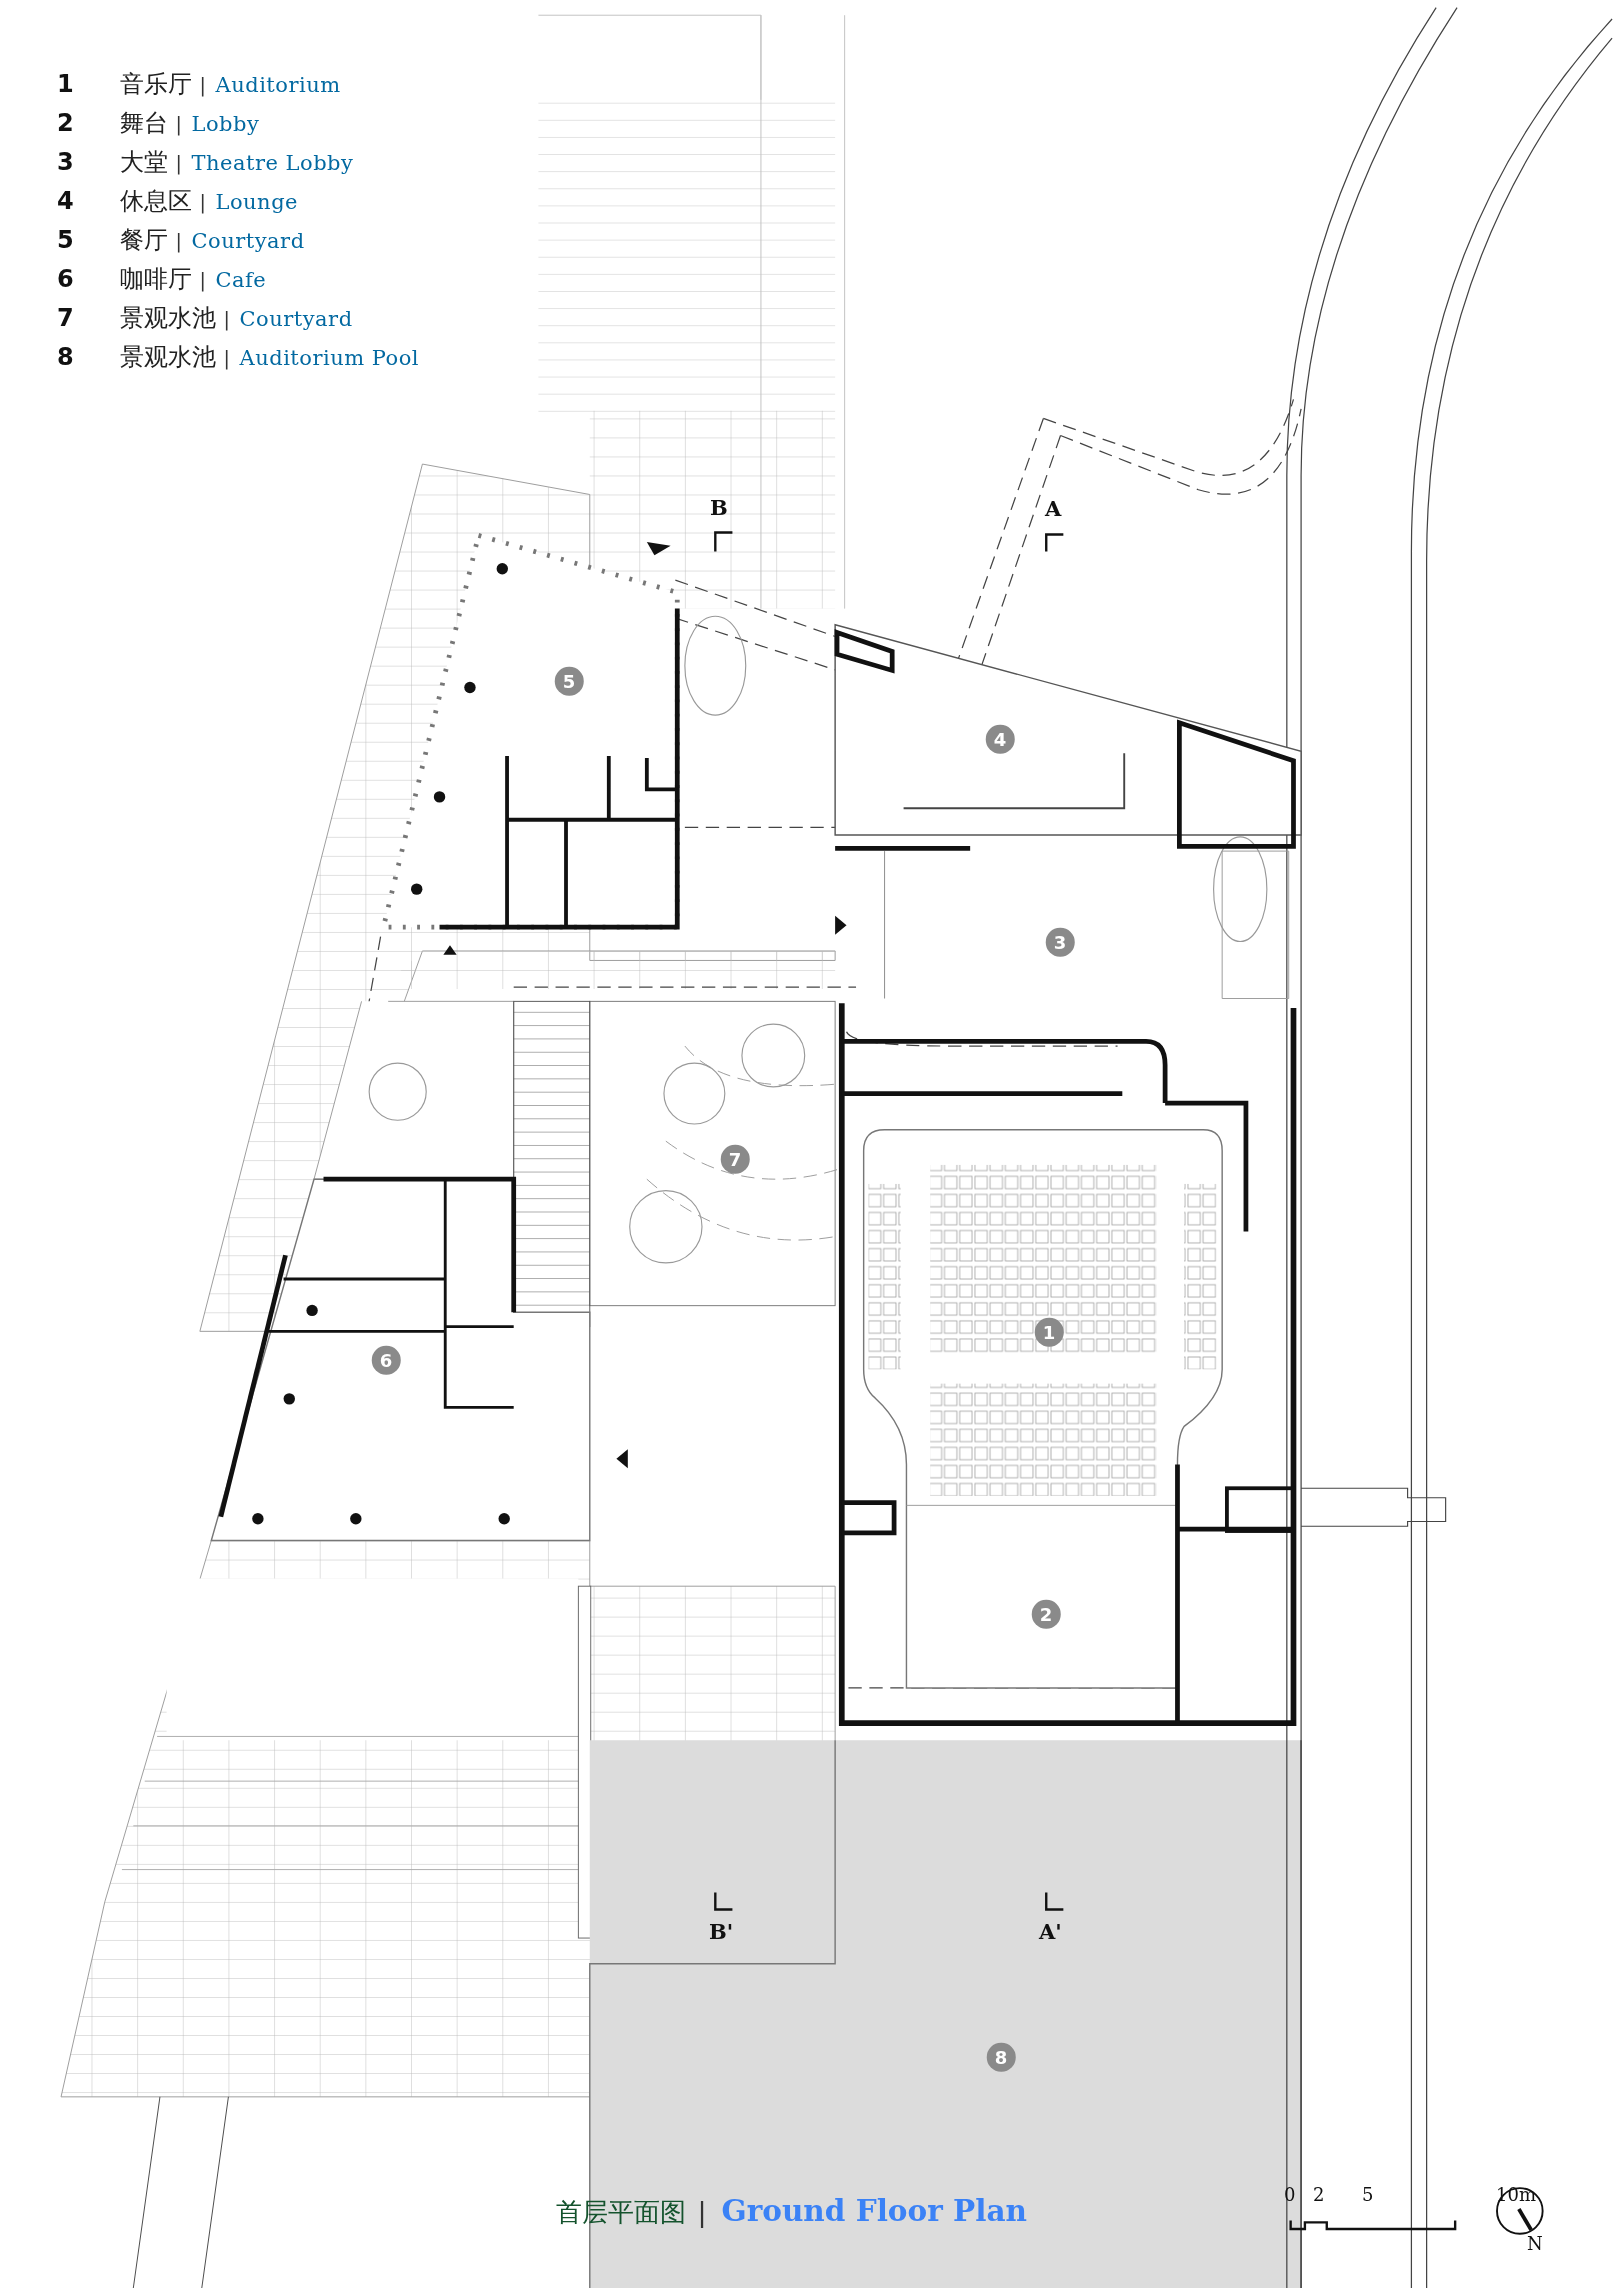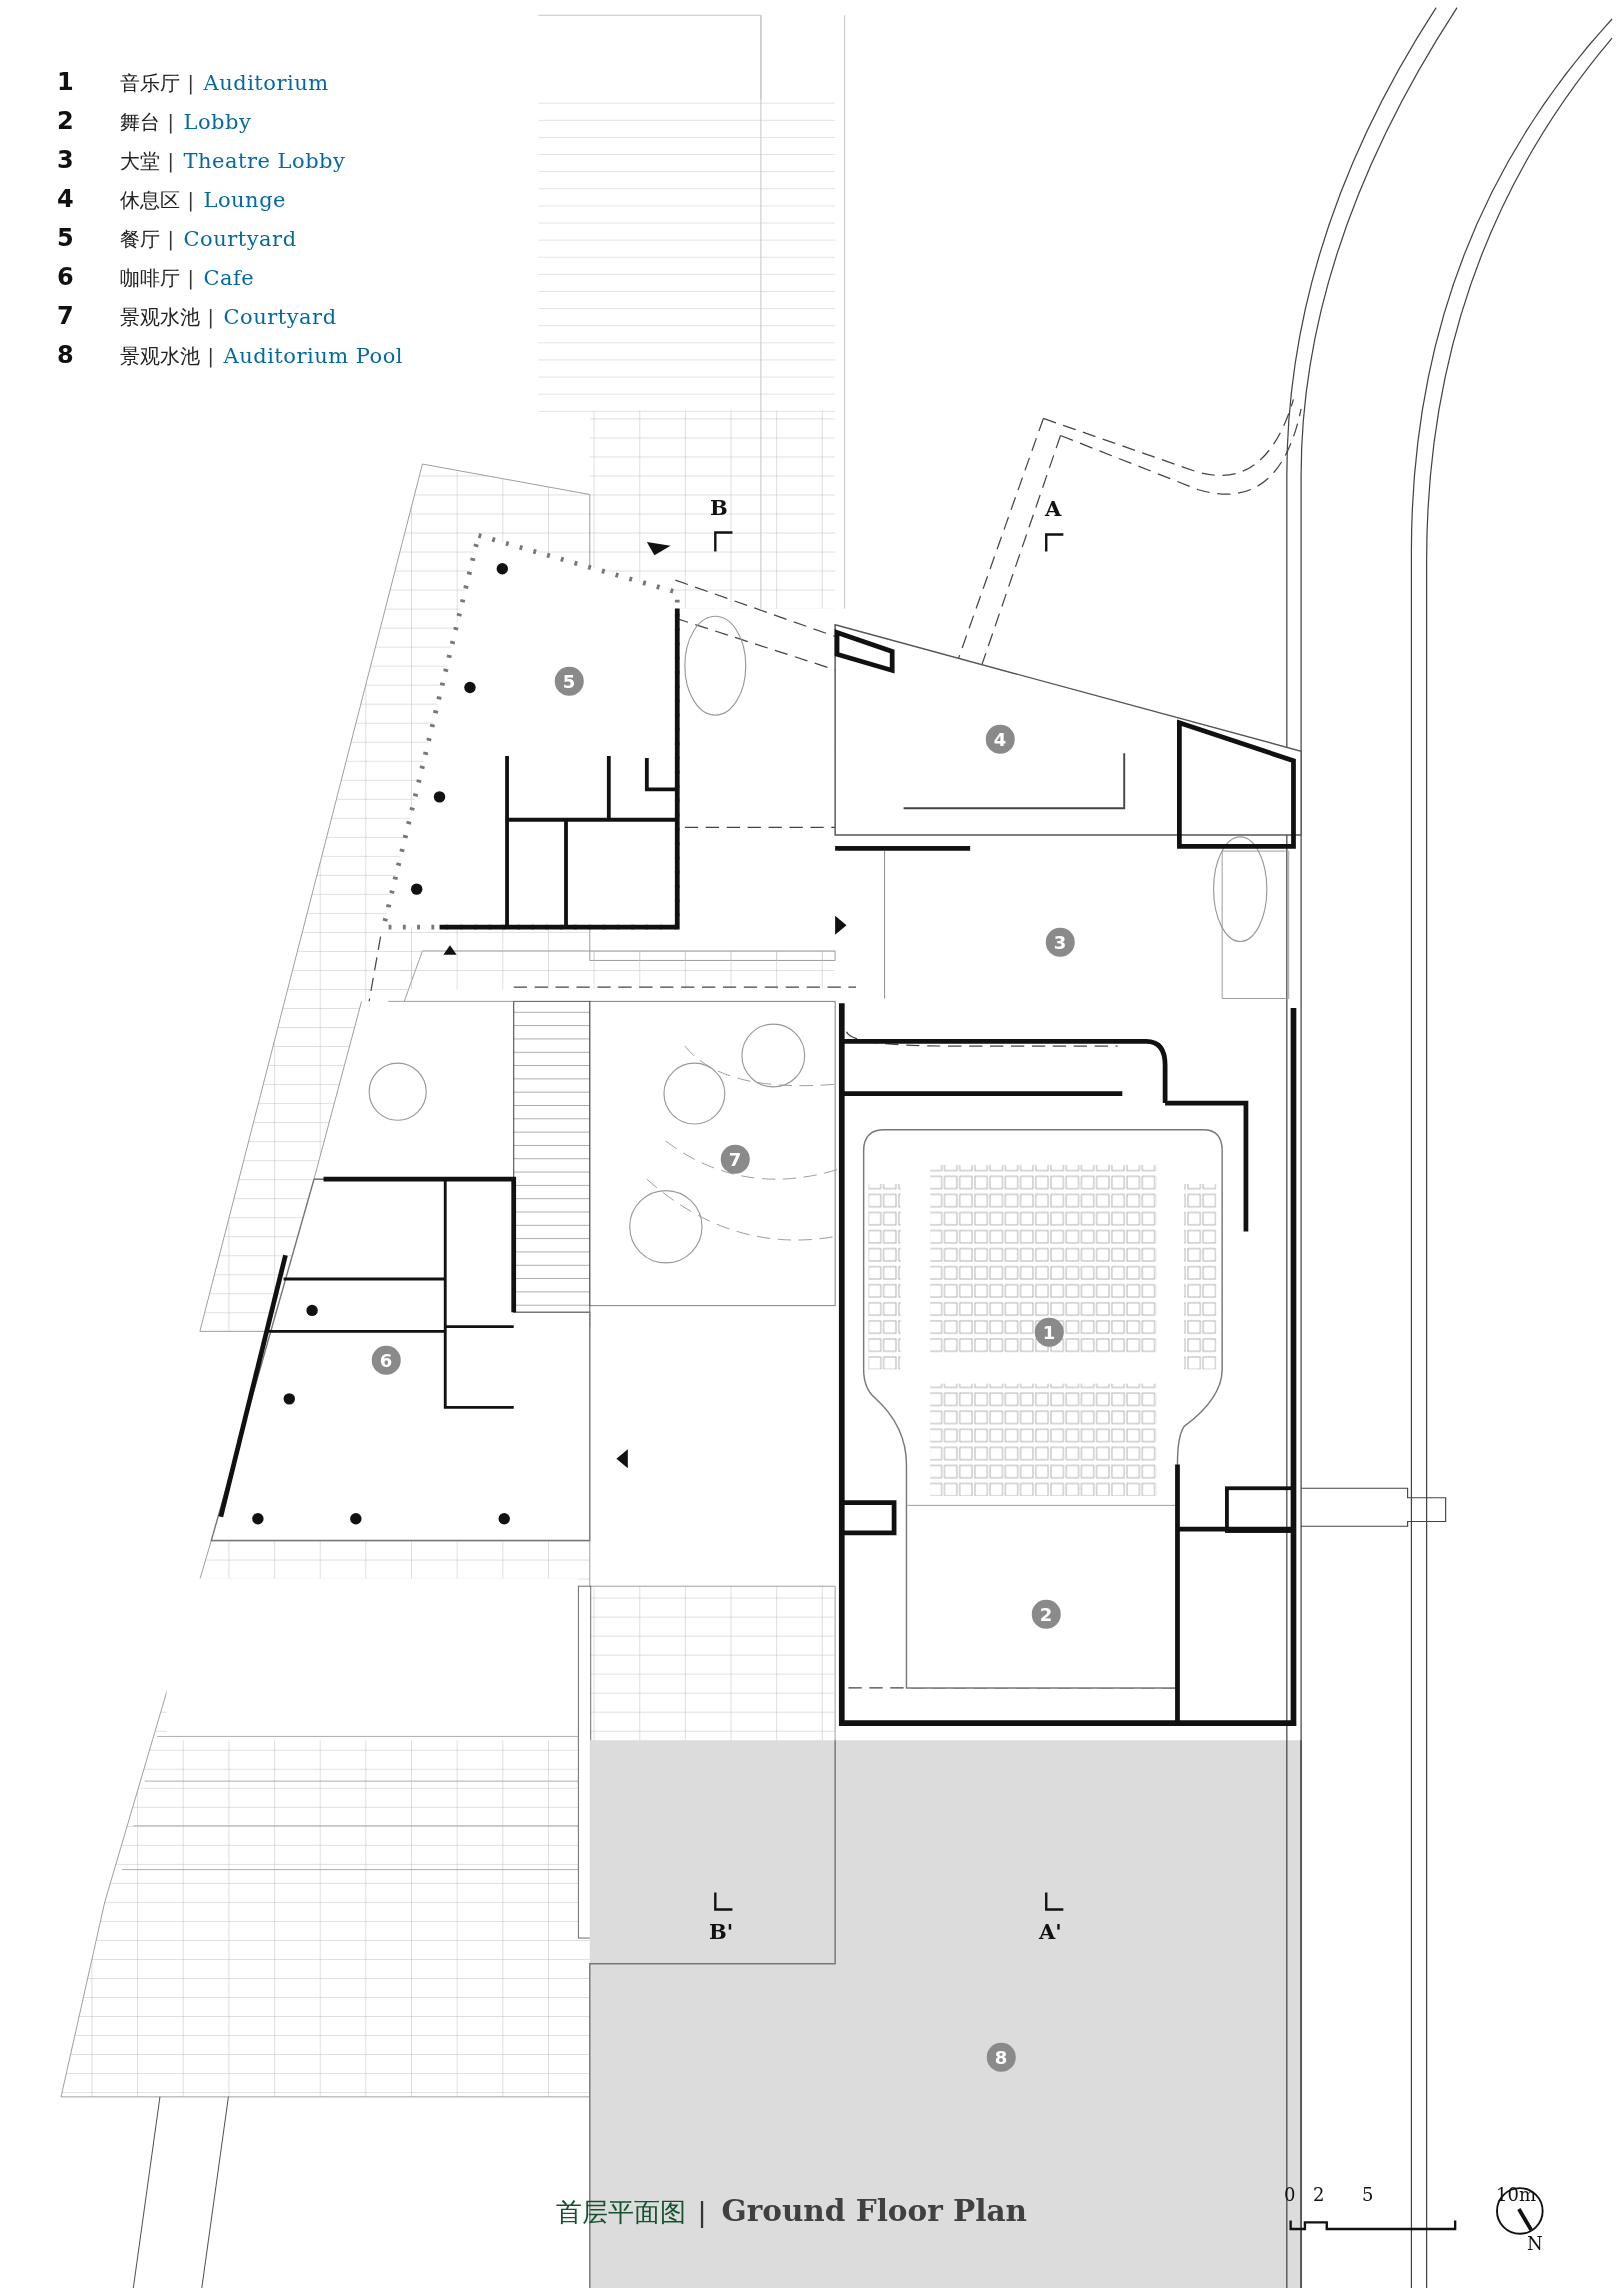"音乐厅" .legend-cn { font-size: 20px -> 24px }
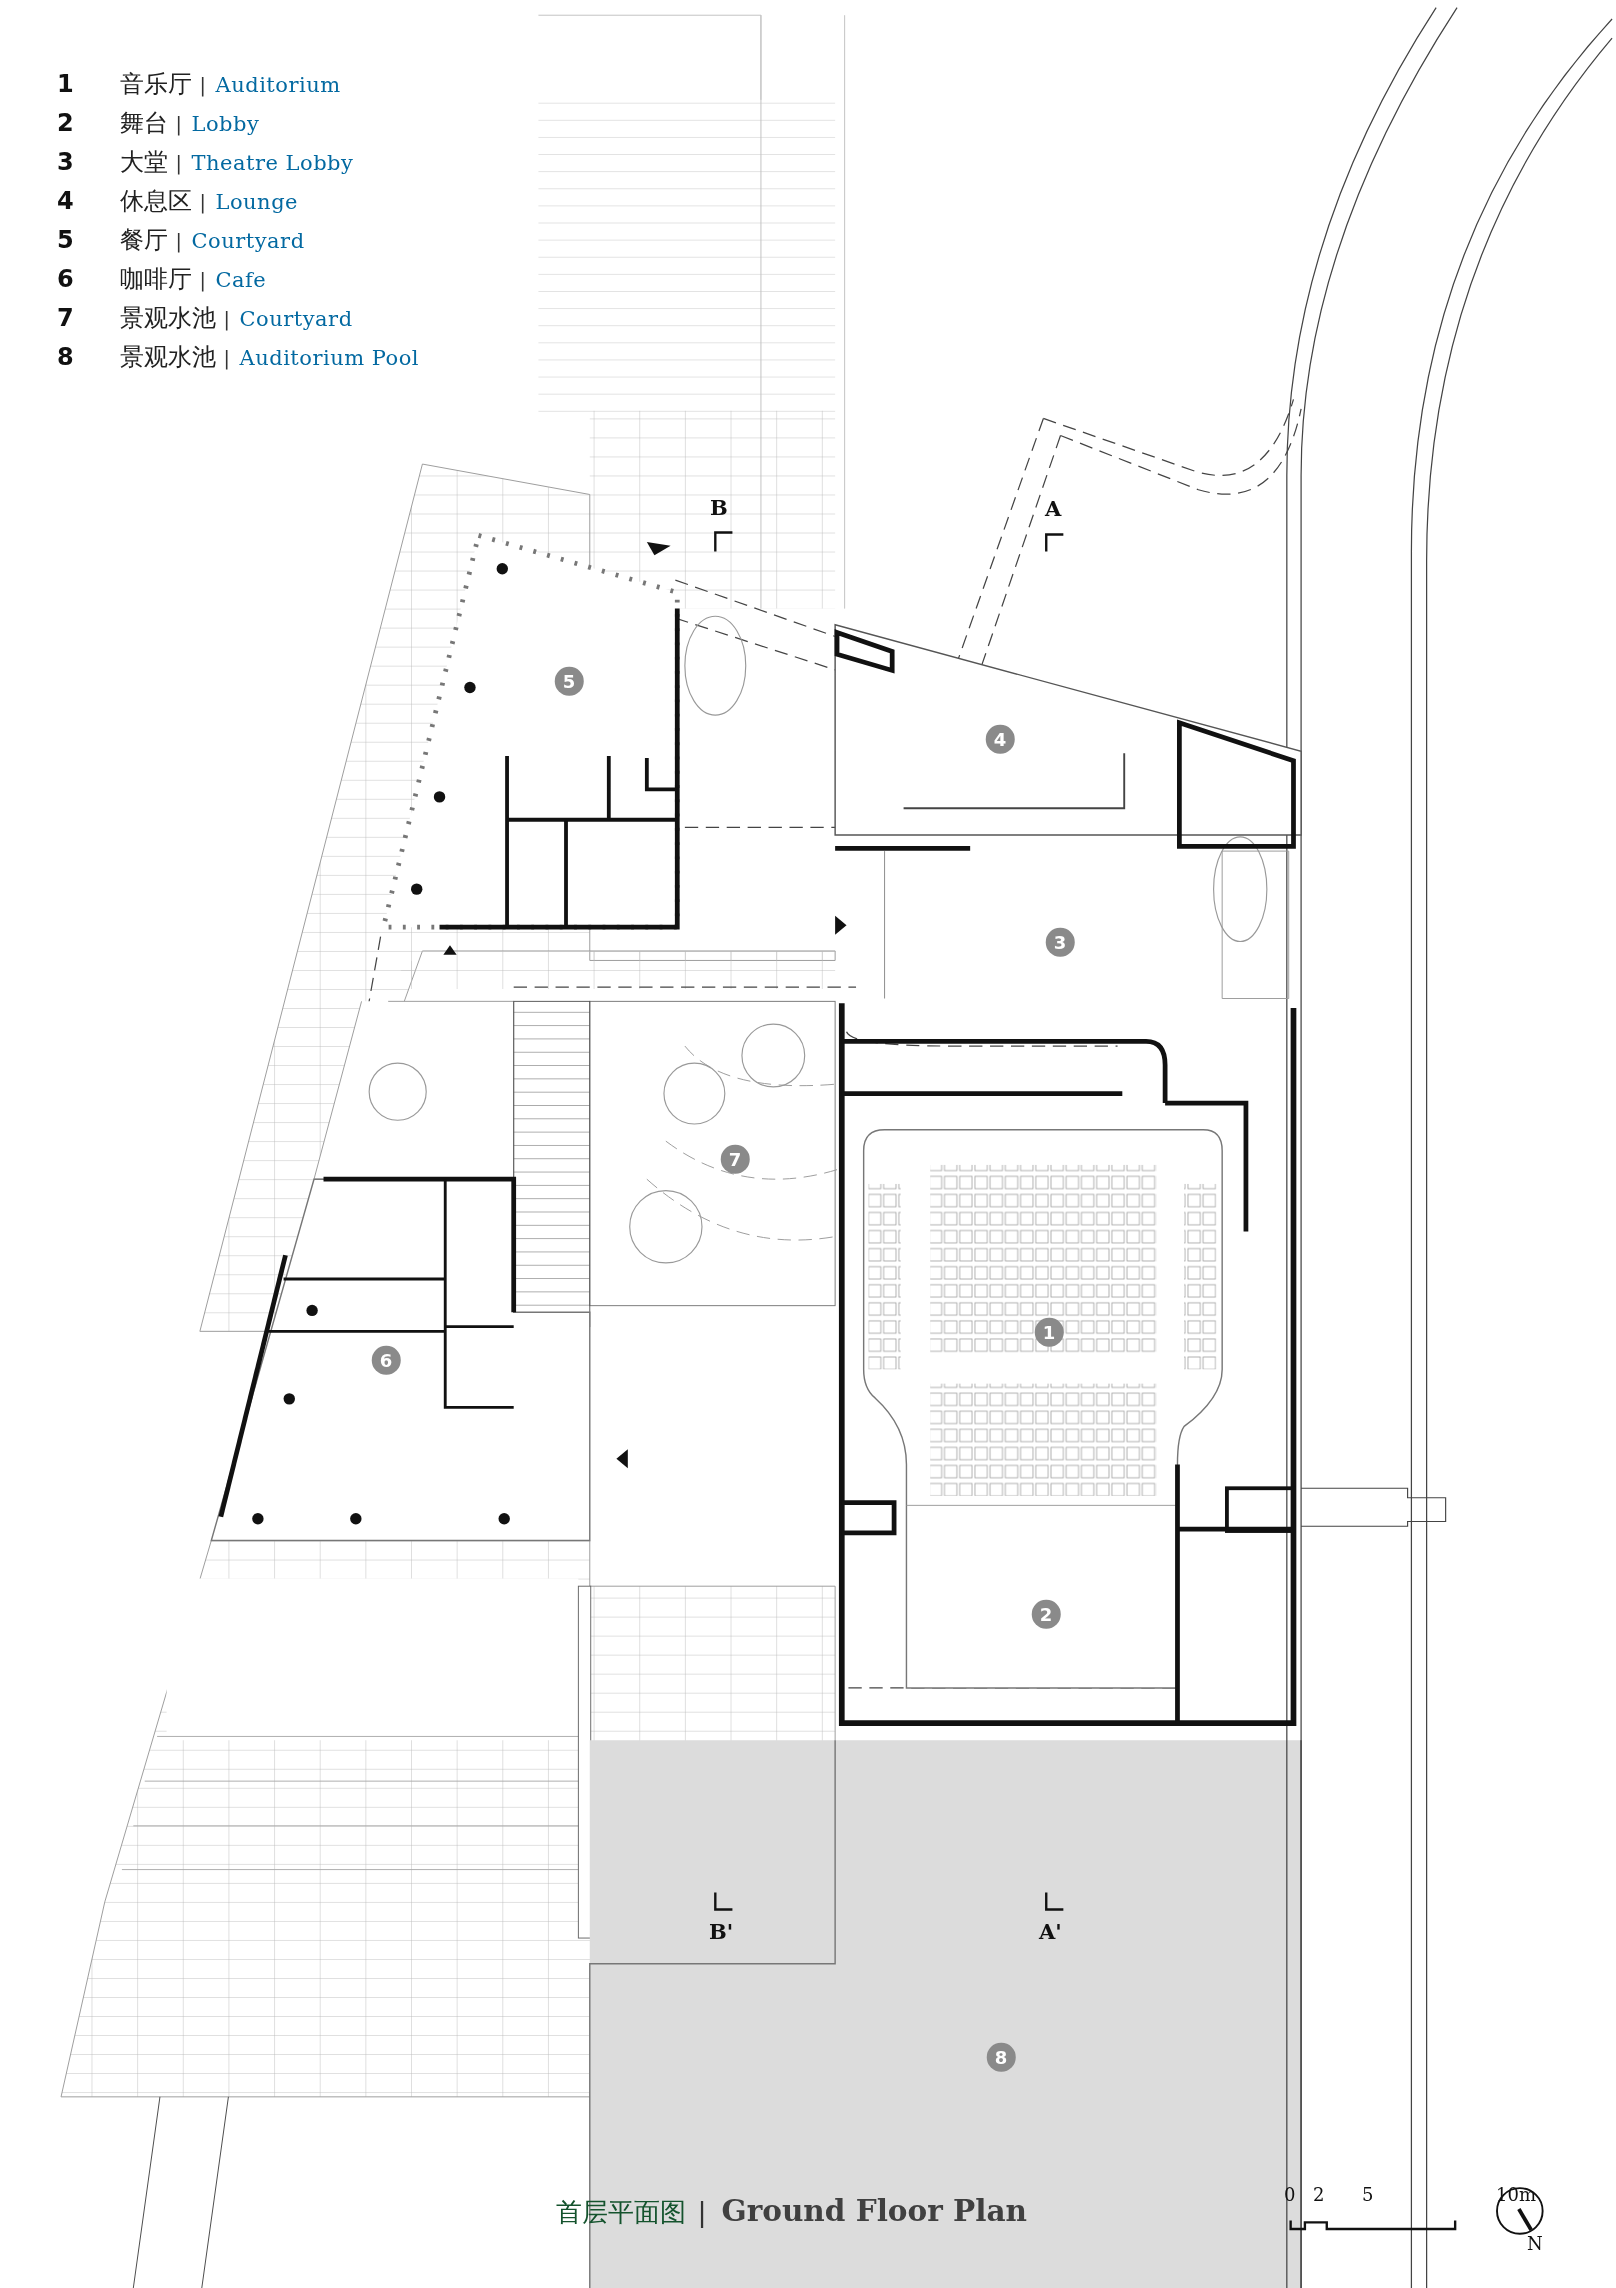"Ground Floor Plan" .title-en { color: #404040 -> #3b82f6 }
